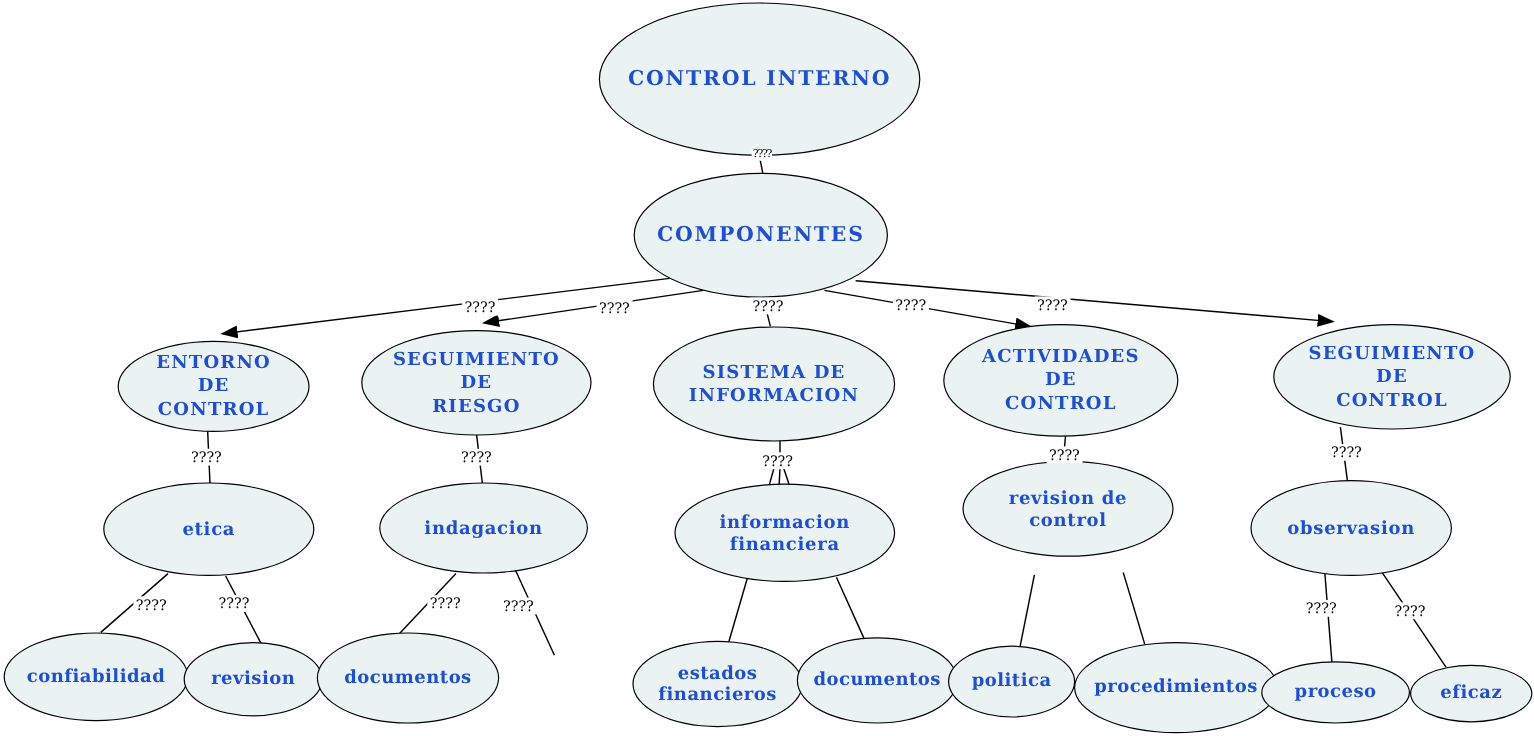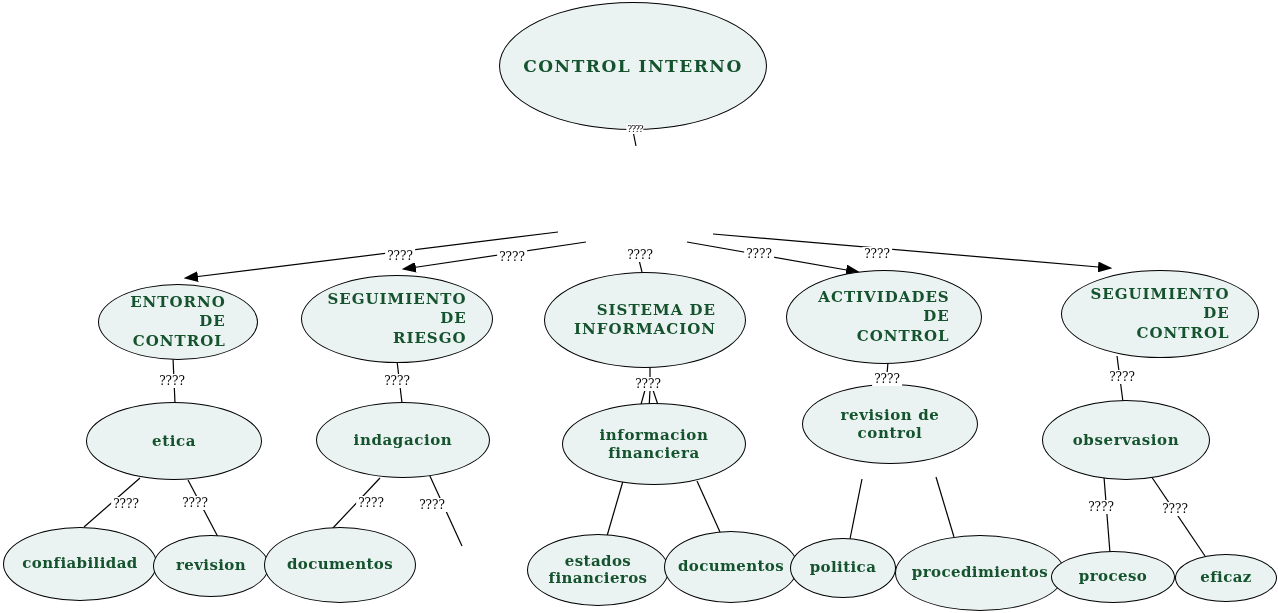"CONTROL INTERNO" .node { color: #14532d -> #1d4ed8 }
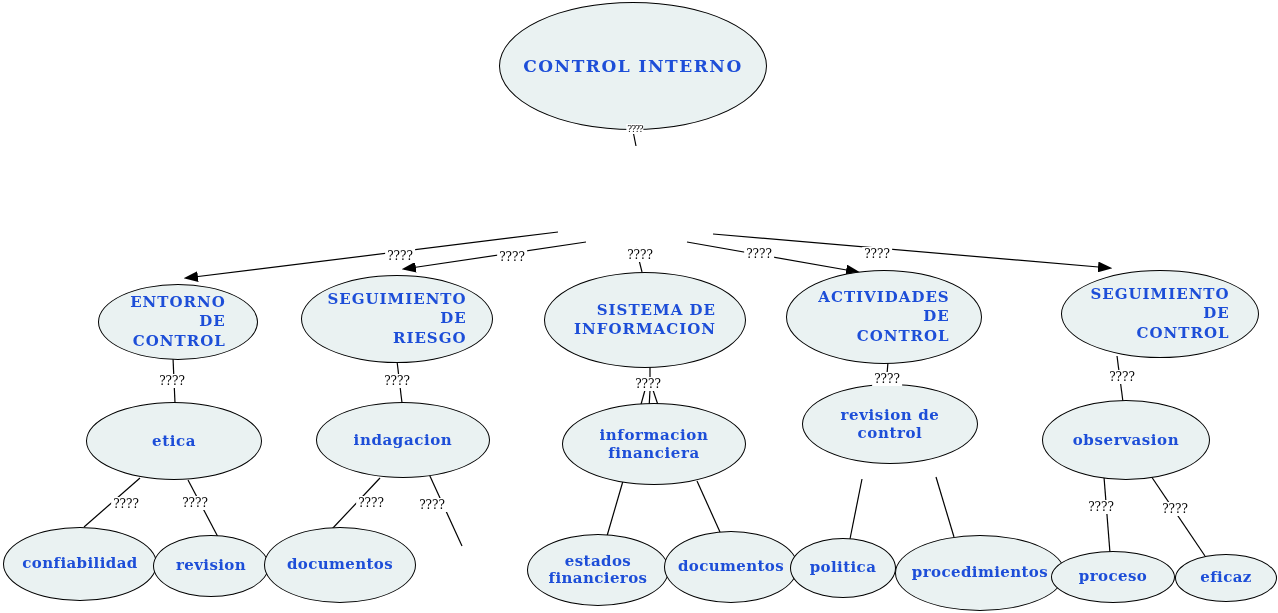"COMPONENTES" div.node { html: none -> <div> <span>COMPONENTES</span> </div> }
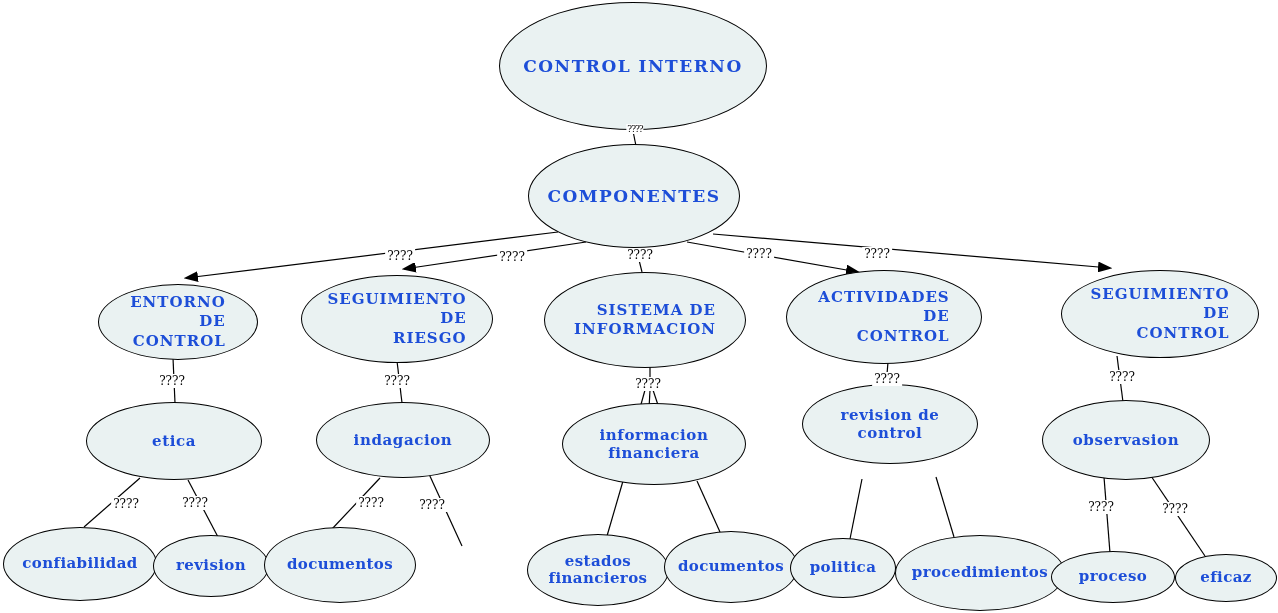"ENTORNO" .lvl-branch { text-align: right -> none }
